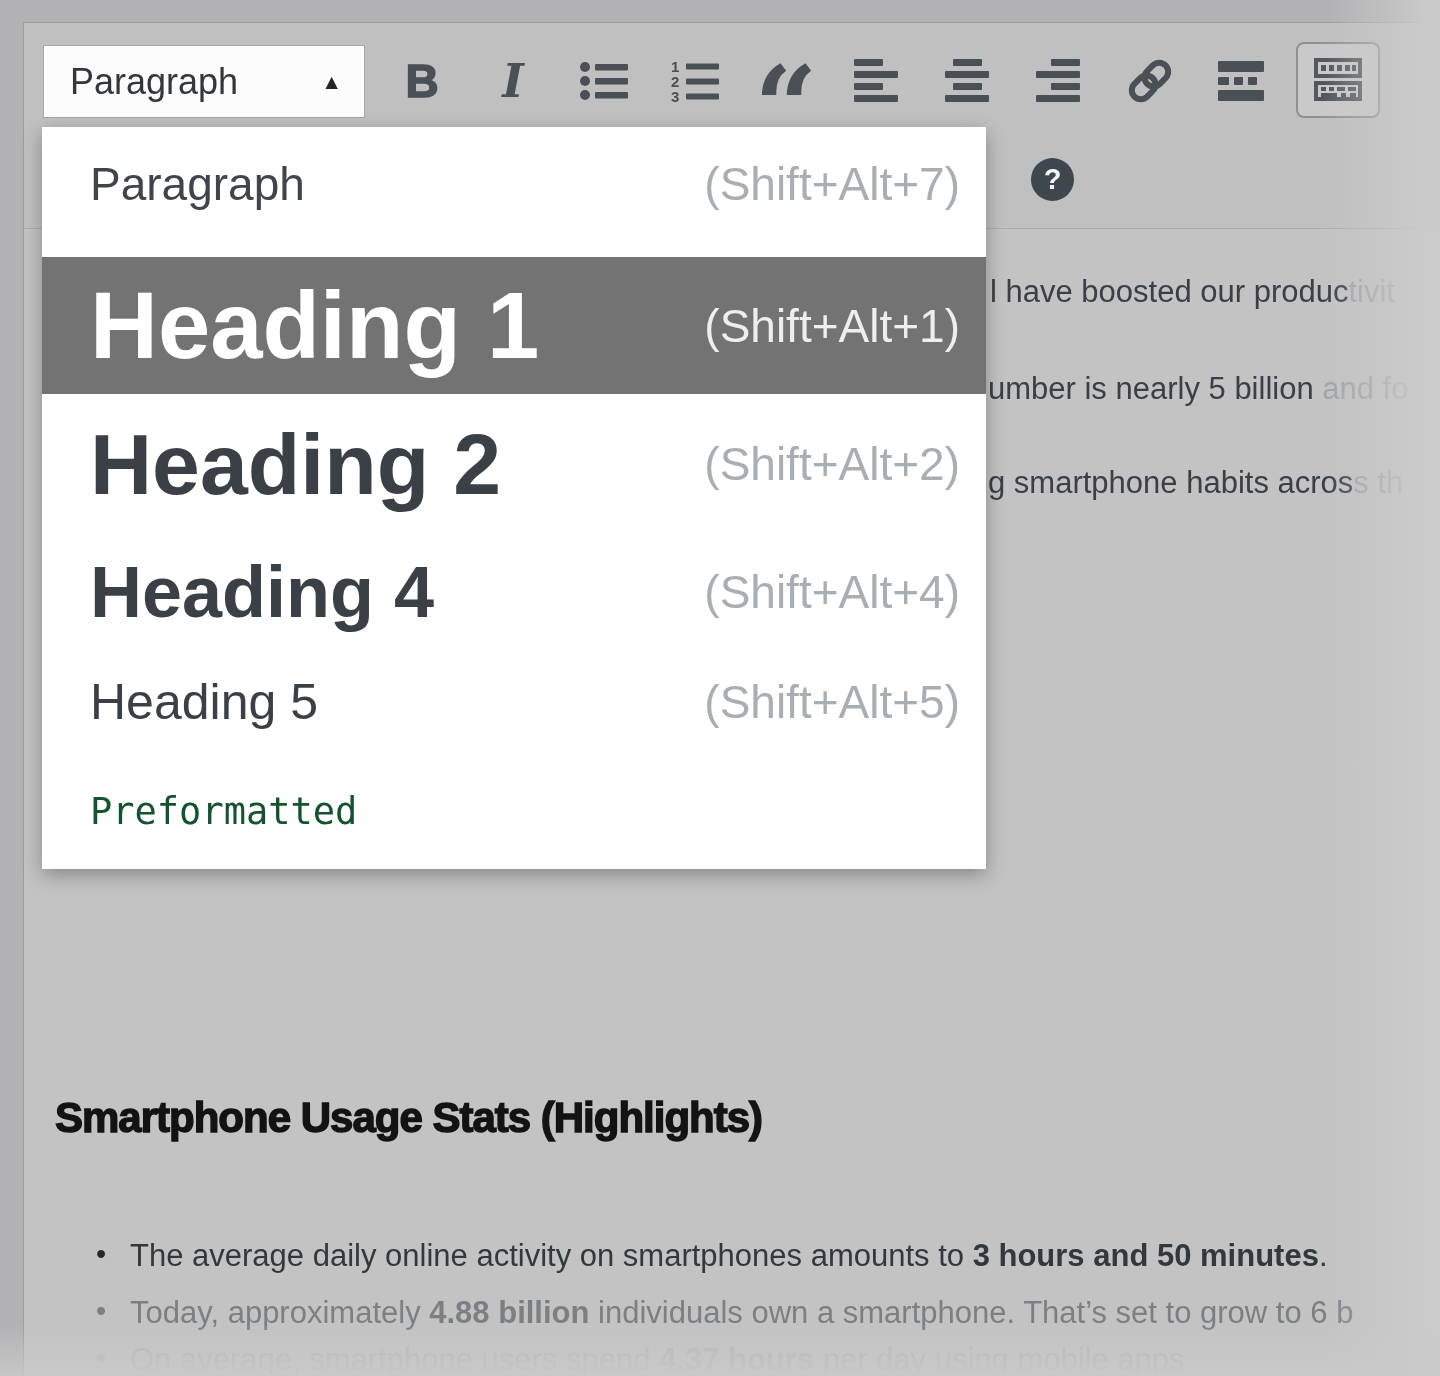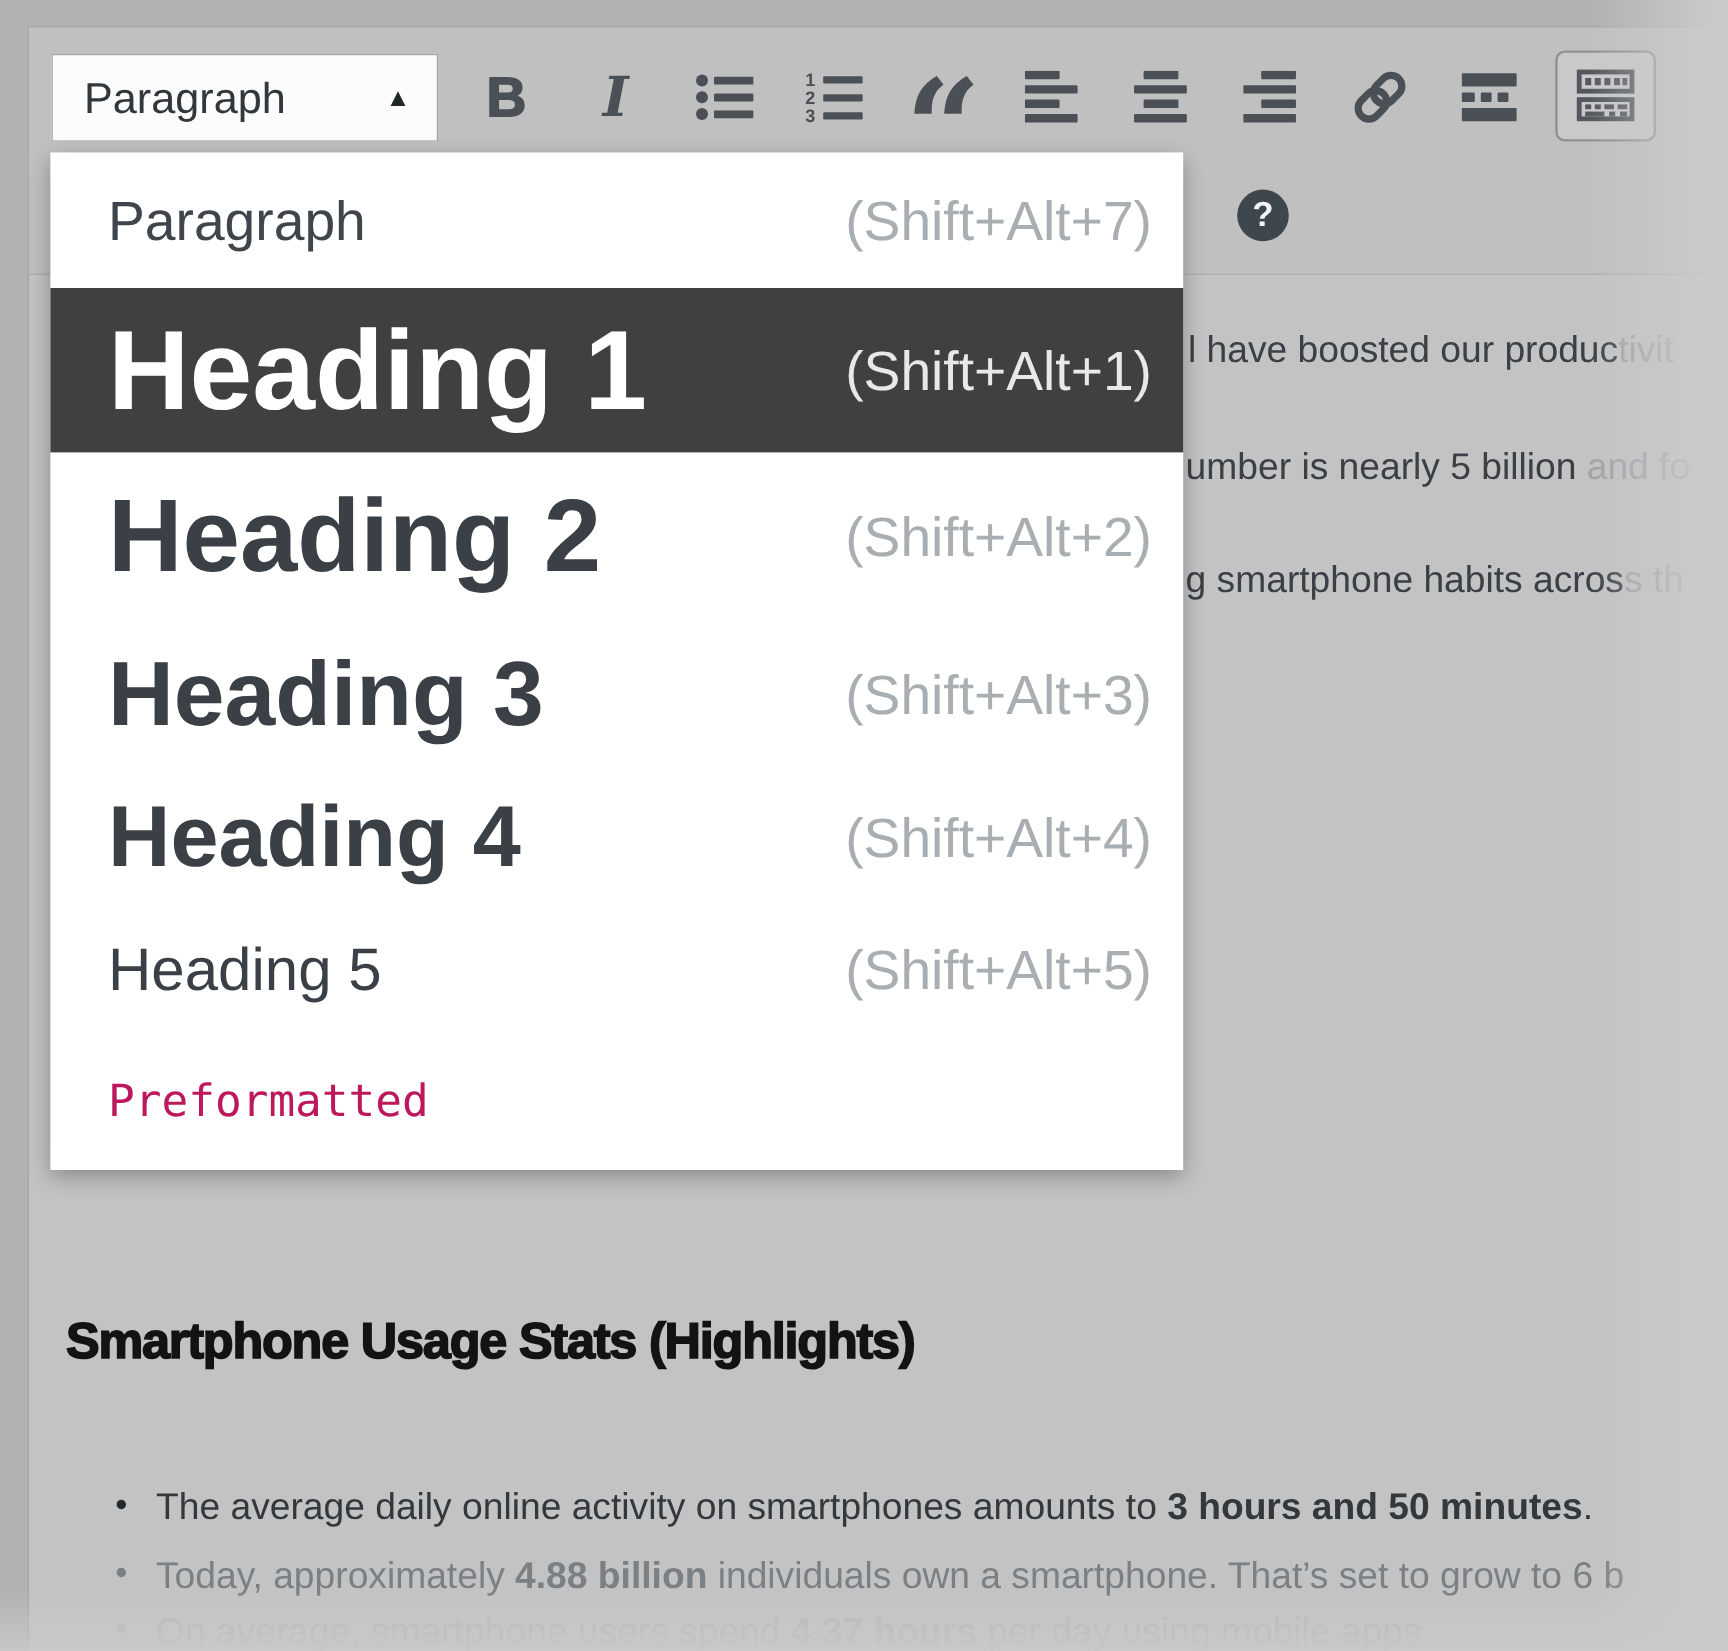"Heading 1" .mi.selected { background: #404040 -> #737373; margin-top: none -> 17px }
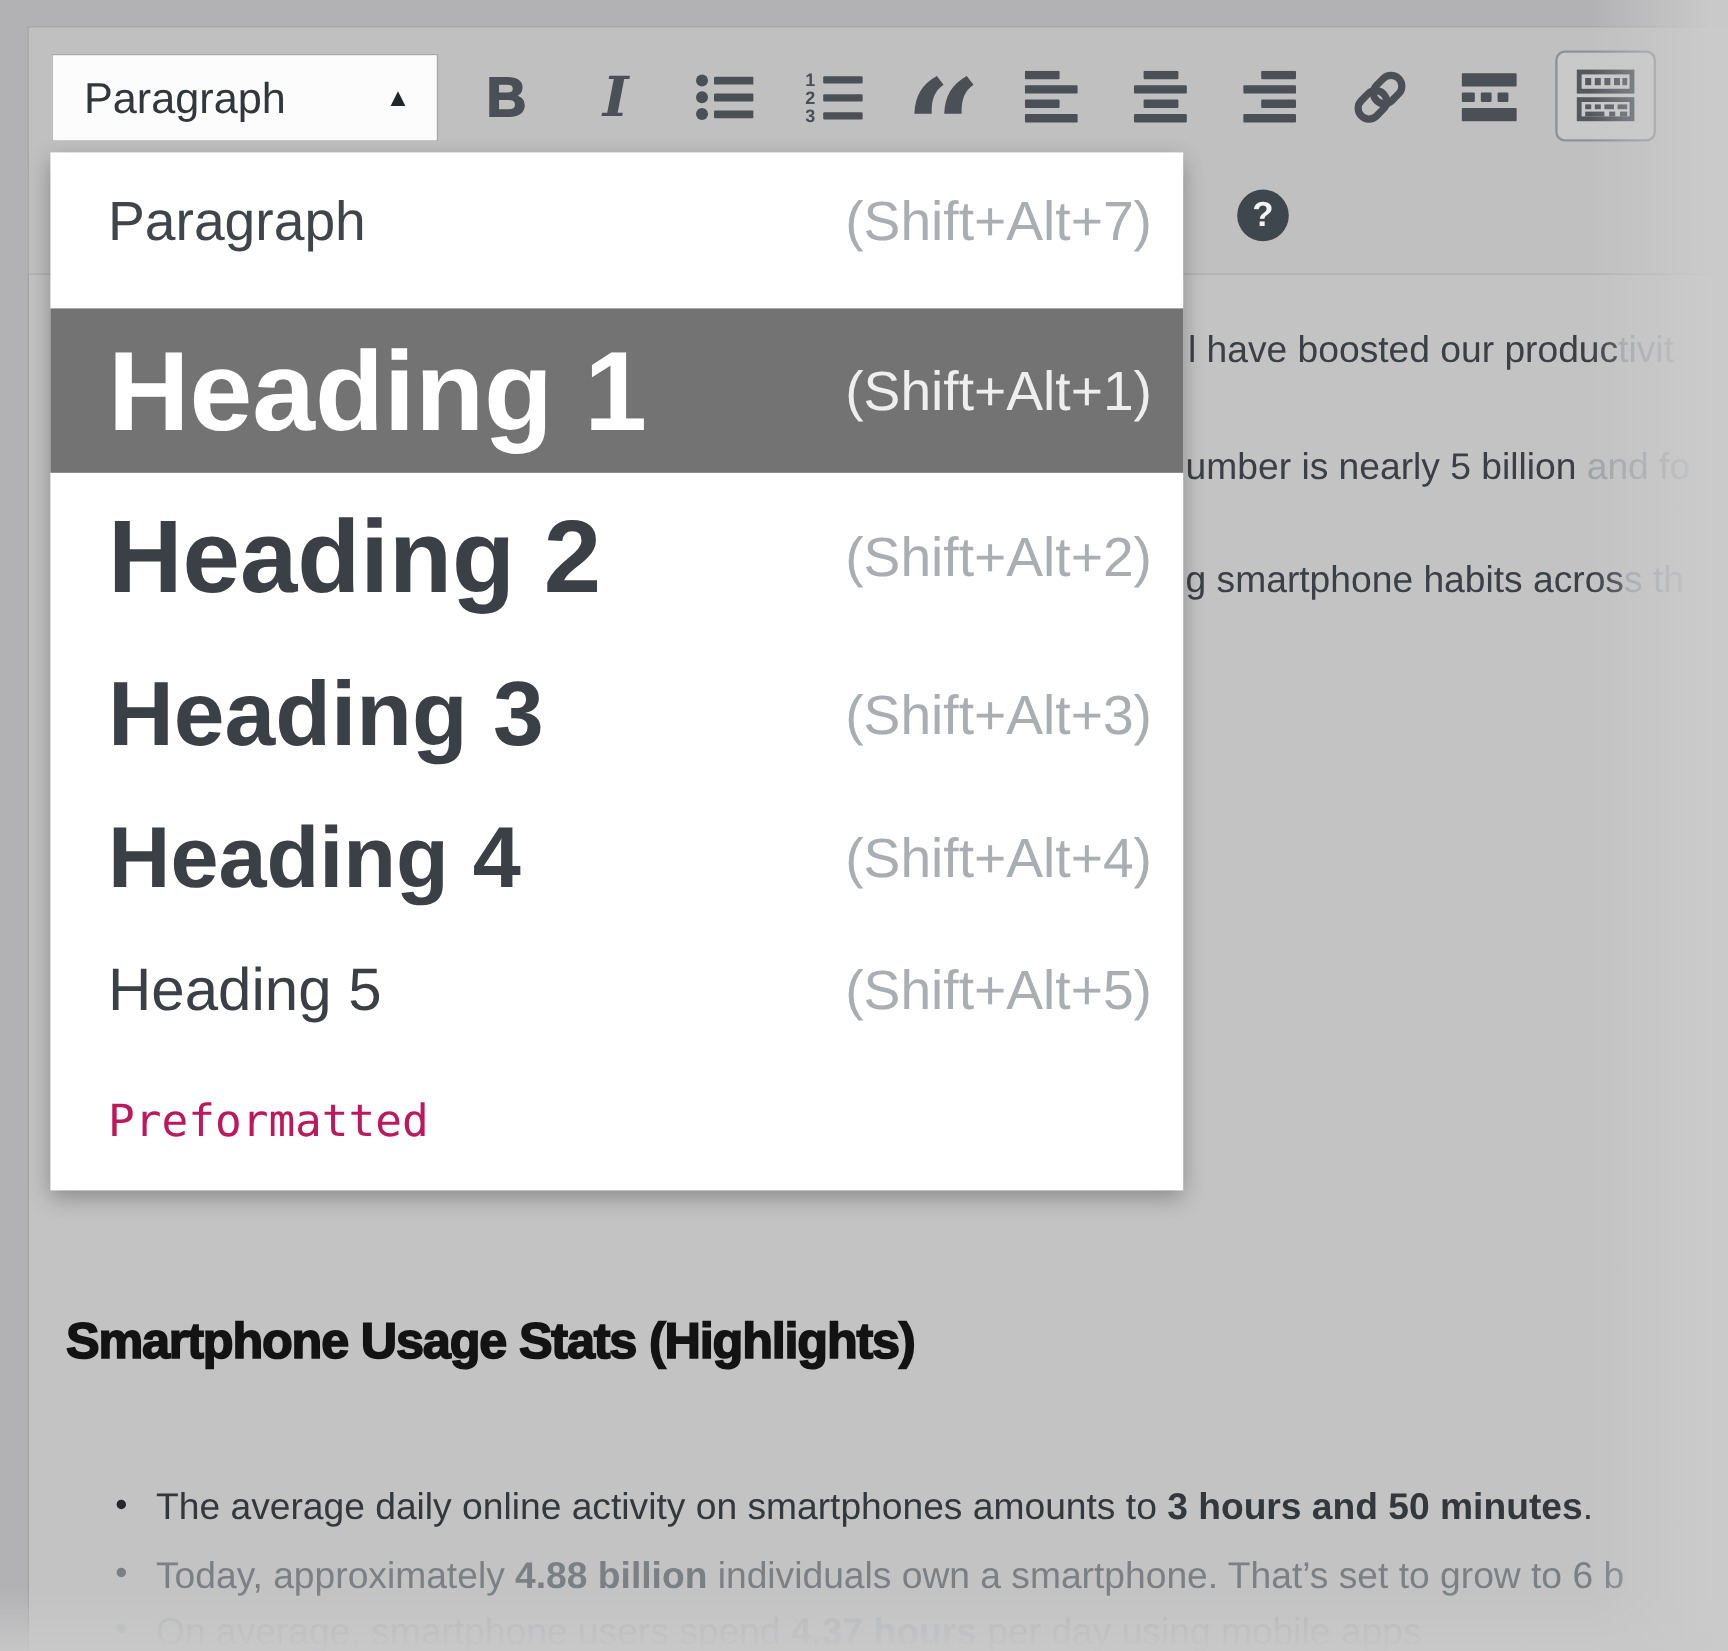"Heading 3" div.mi { html: <div> <span>Heading 3</span> <span>(Shift+Alt+3)</span> </div> -> none }
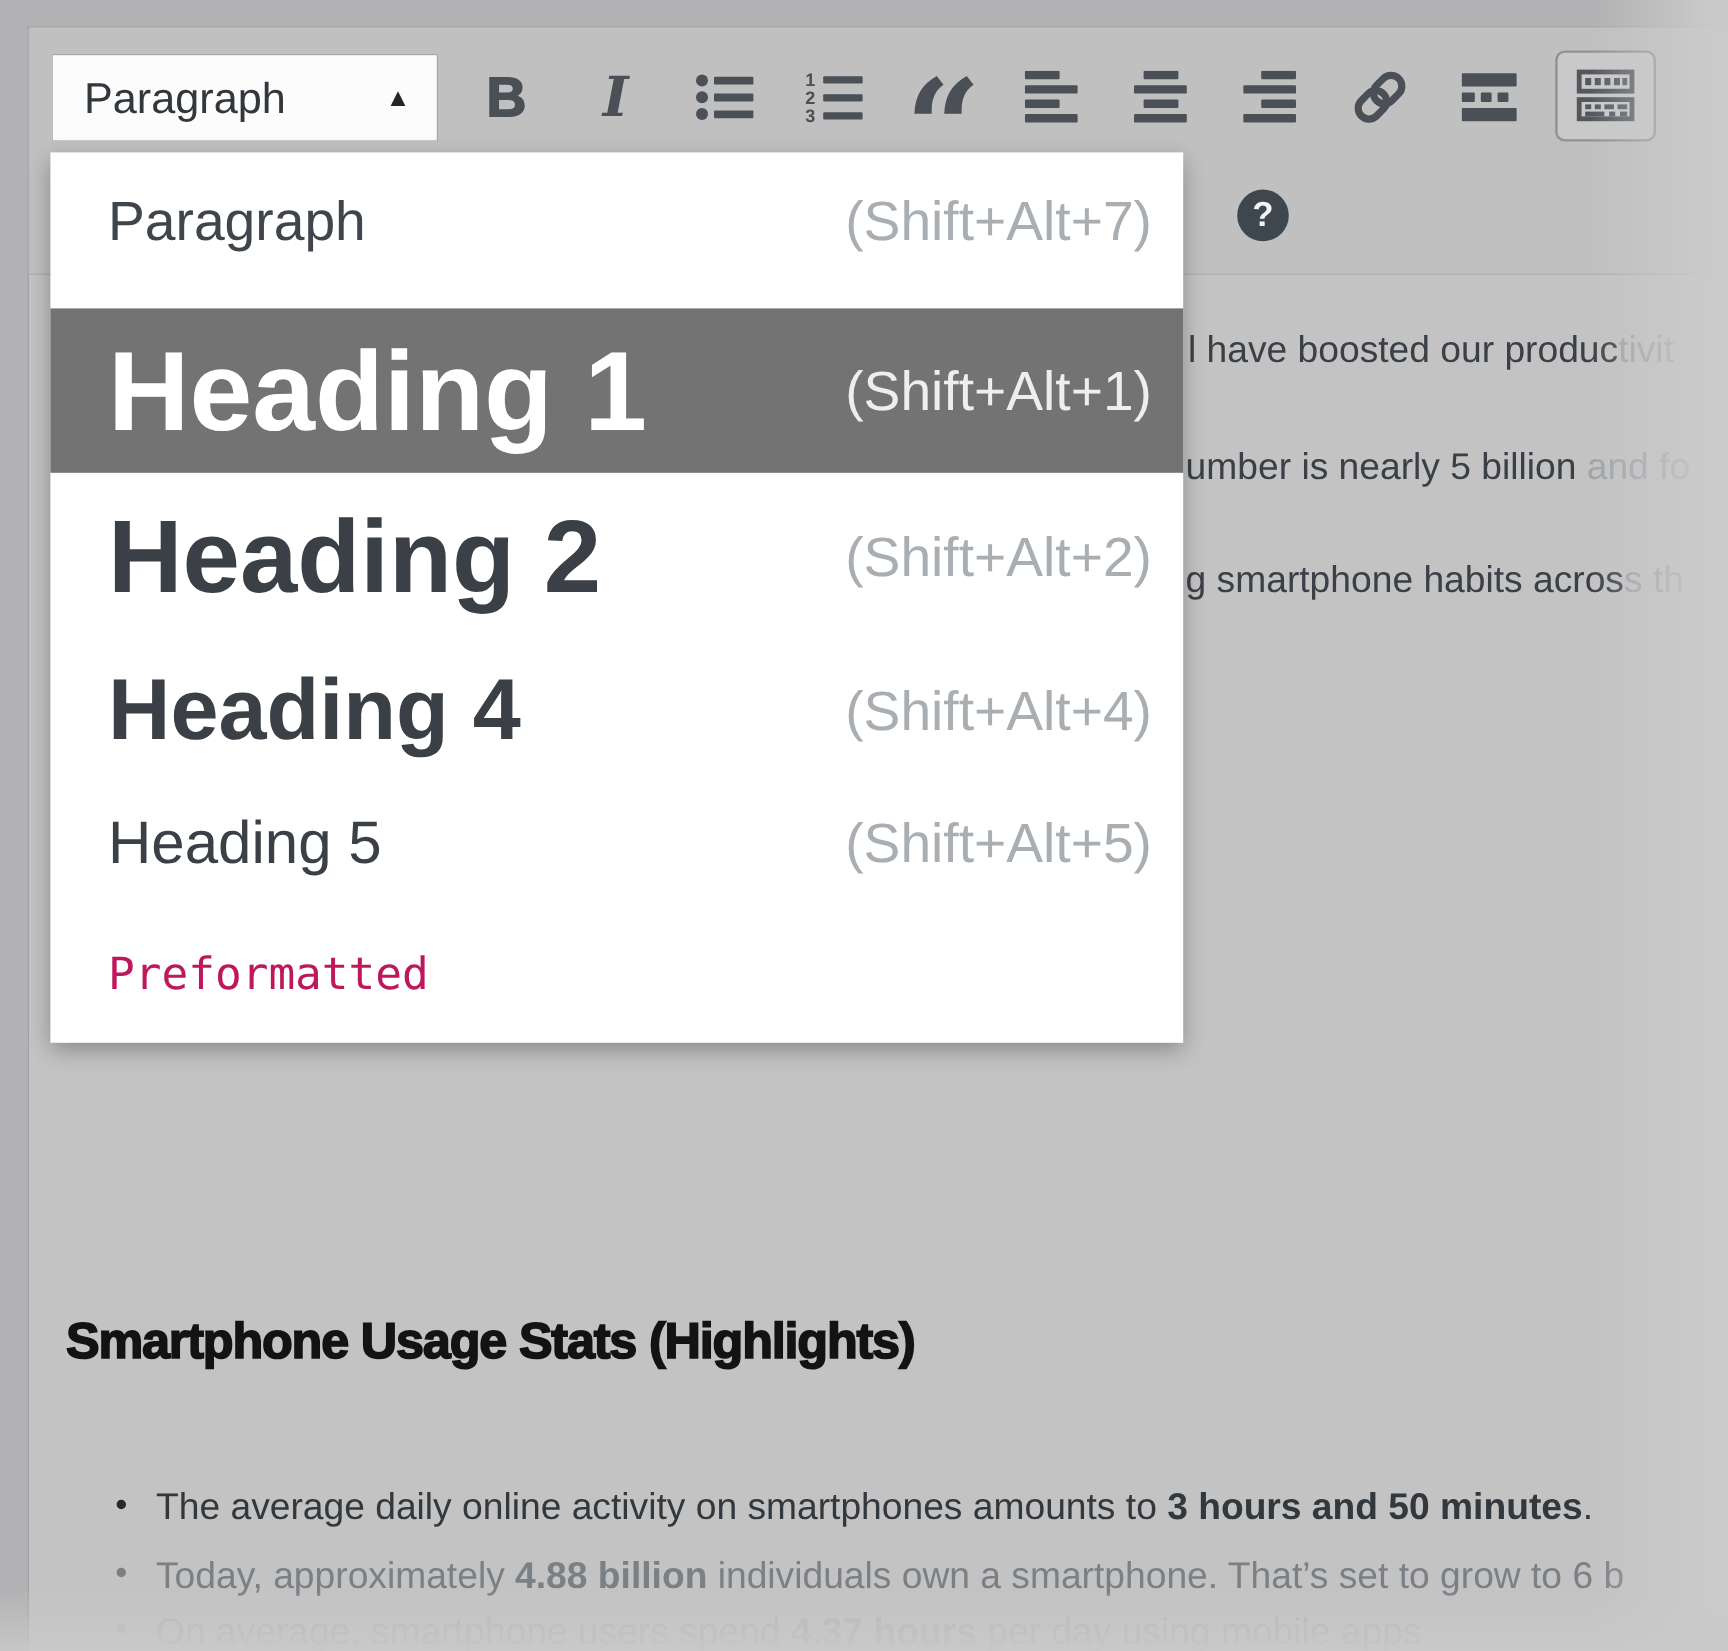"Preformatted" .mi-pre .label { color: #be185d -> #14532d }
